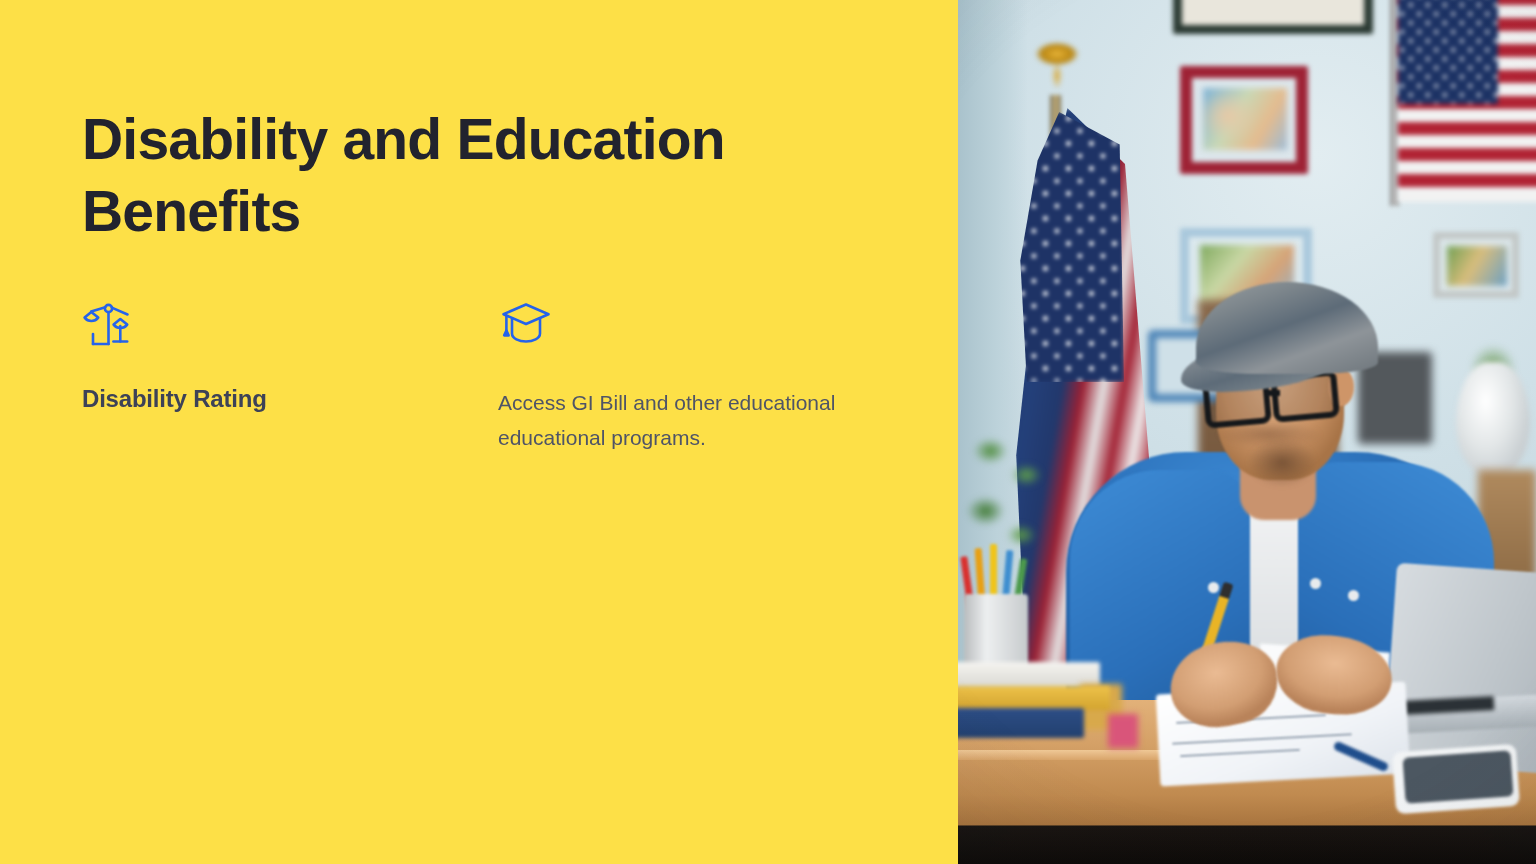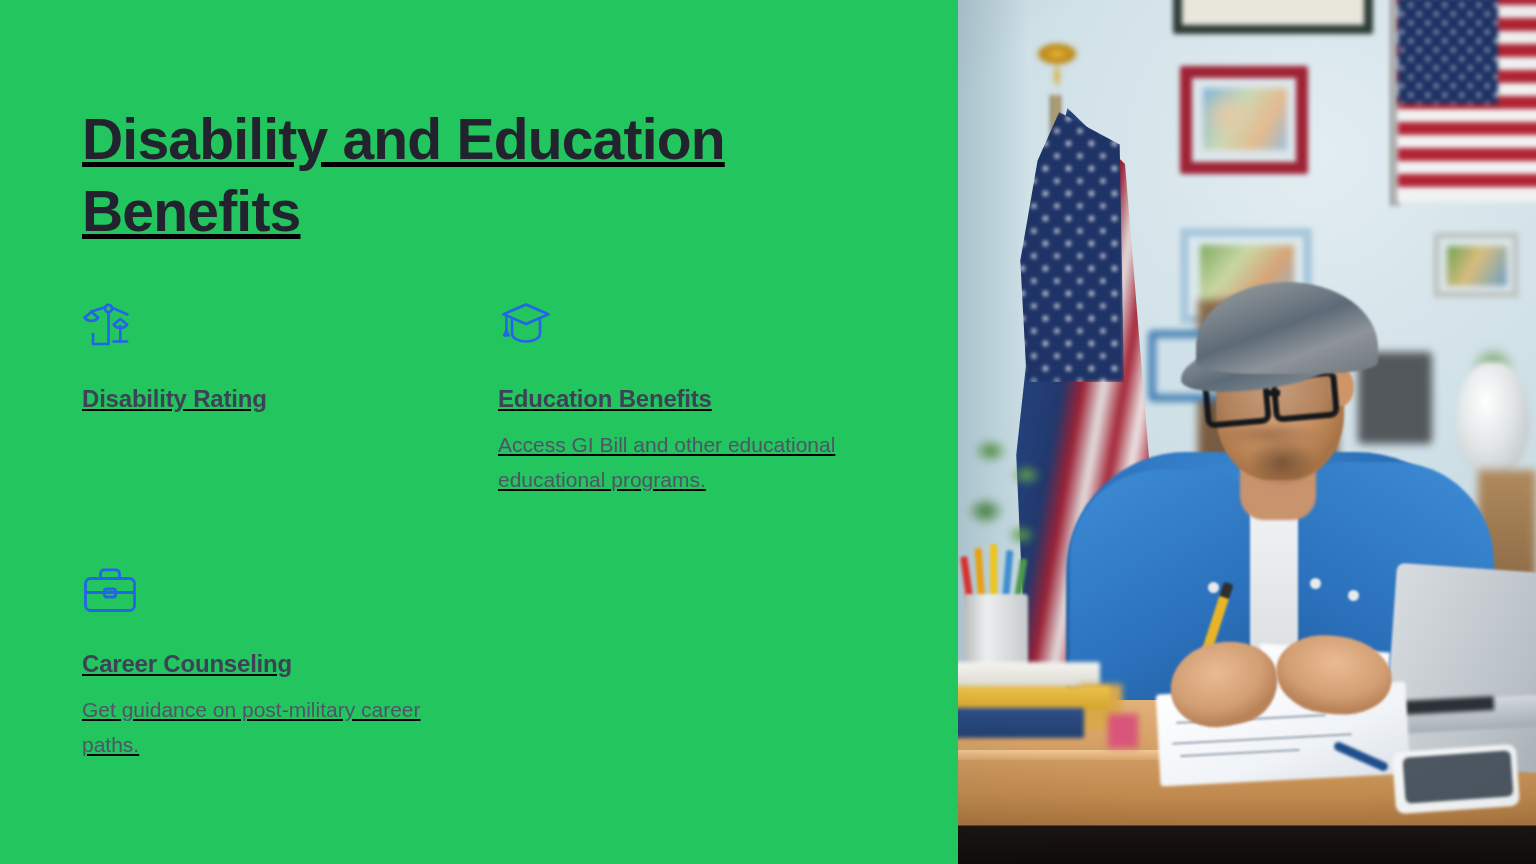"Disability and Education Benefits" #left-pane { background: #22c55e -> #fde047; text-decoration: underline -> none }
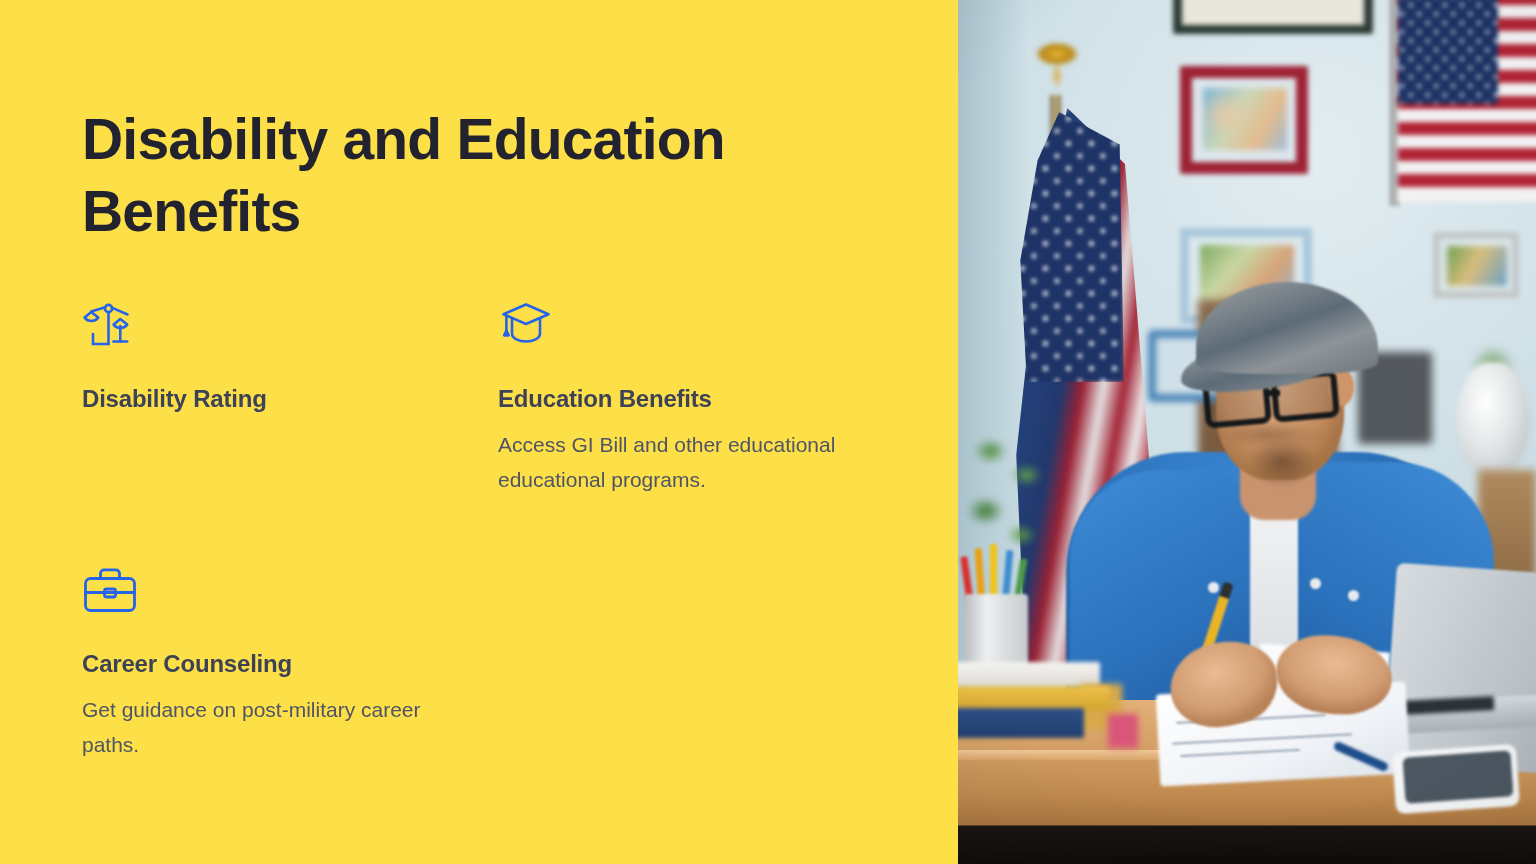"Disability Rating" #features-grid { row-gap: 68px -> none }
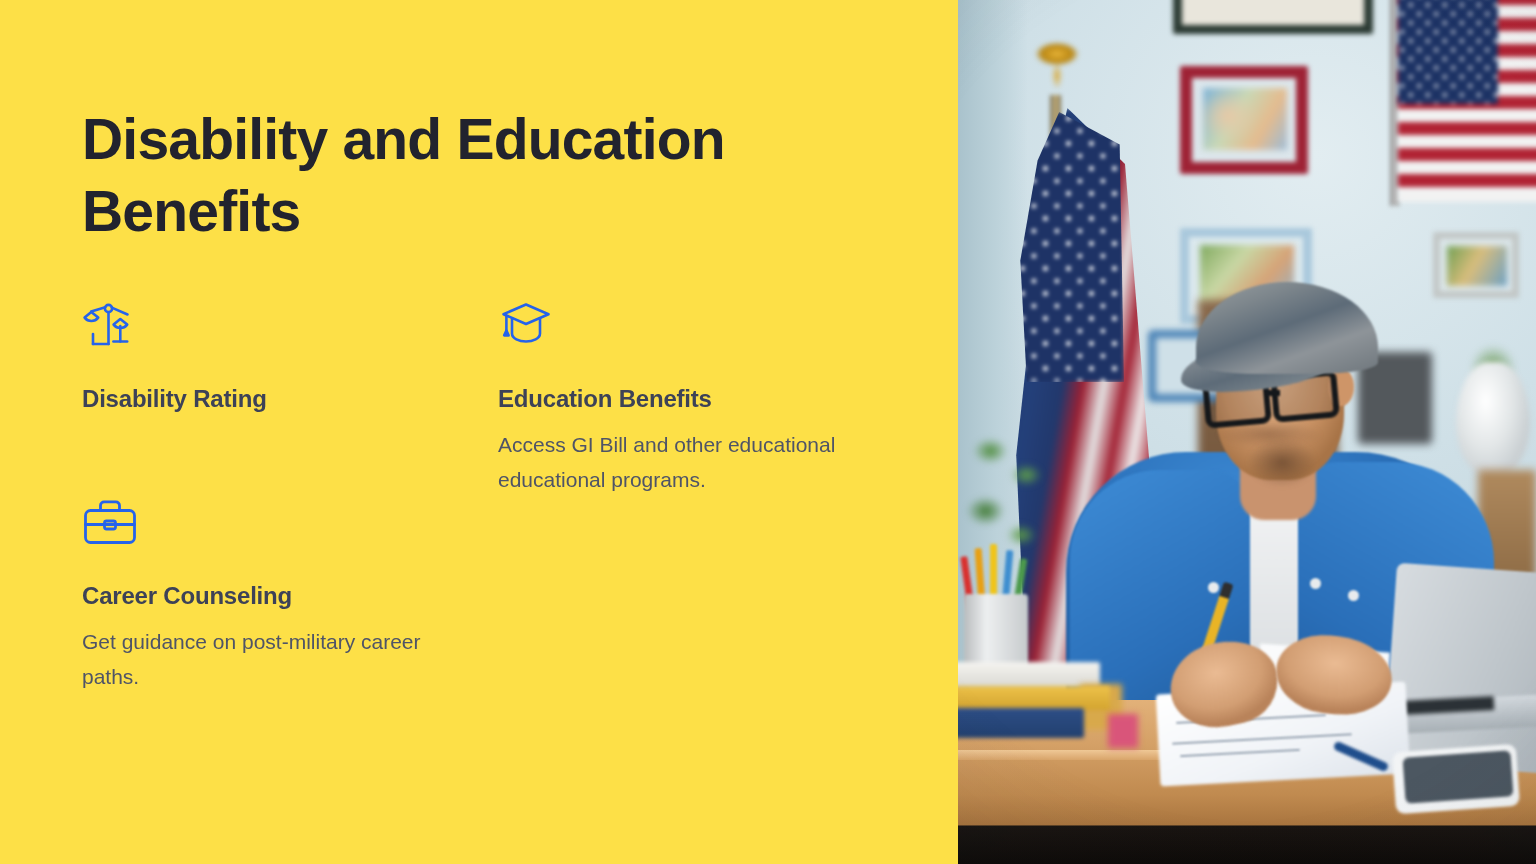"Education Benefits" div.feature-title { html: <div>Education Benefits</div> -> none }
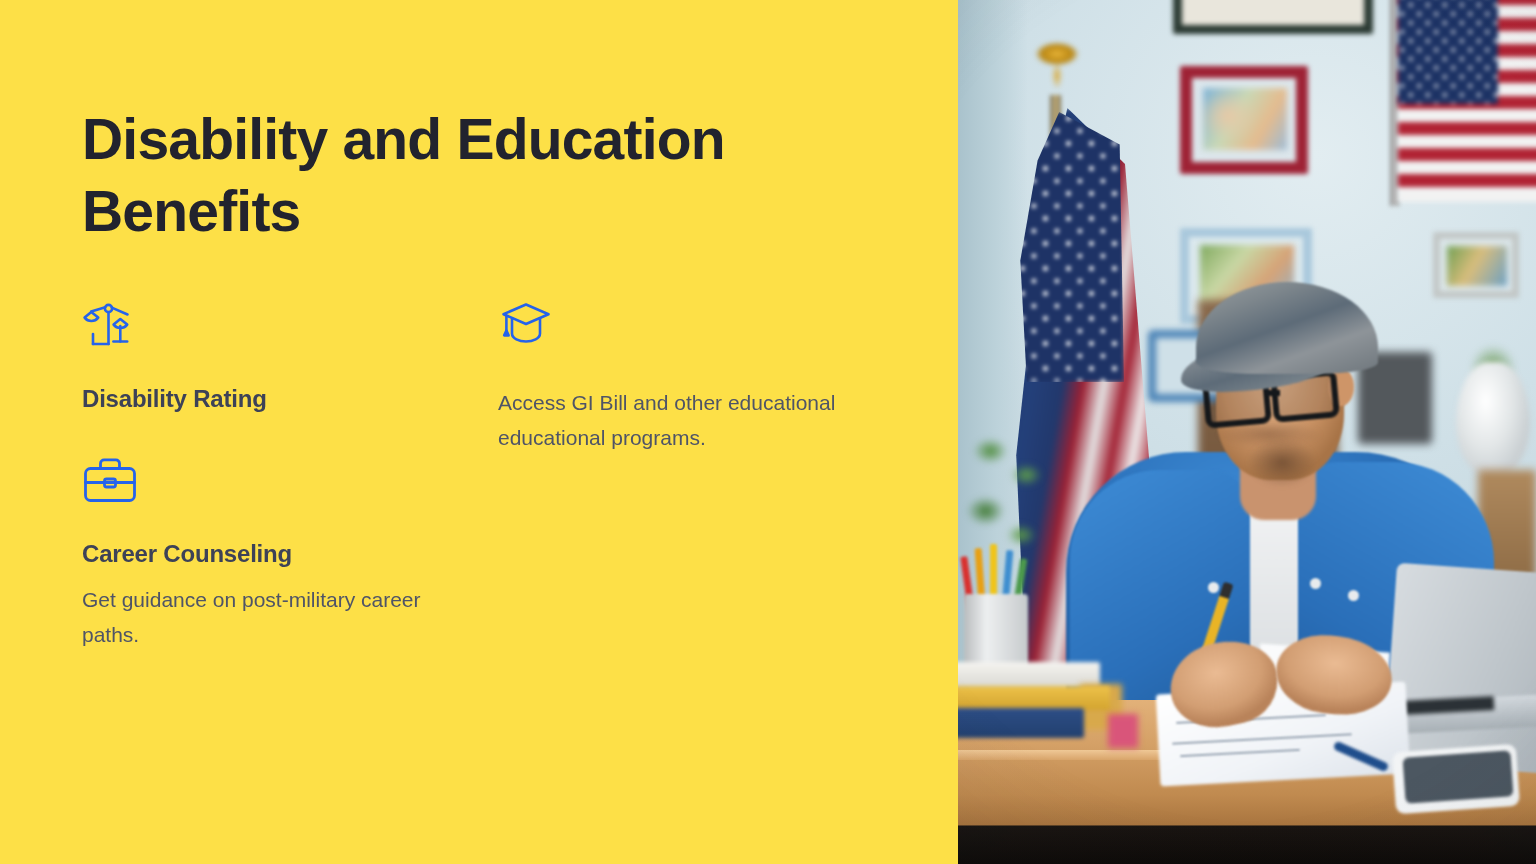"Career Counseling" div.feature-card { html: <div> <span> <svg> <rect></rect> <path></path> <line></line> <rect></rect> </svg> </span> <div>Career Counseling</div> <div>Get guidance on post-military career paths.</div> </div> -> none }
